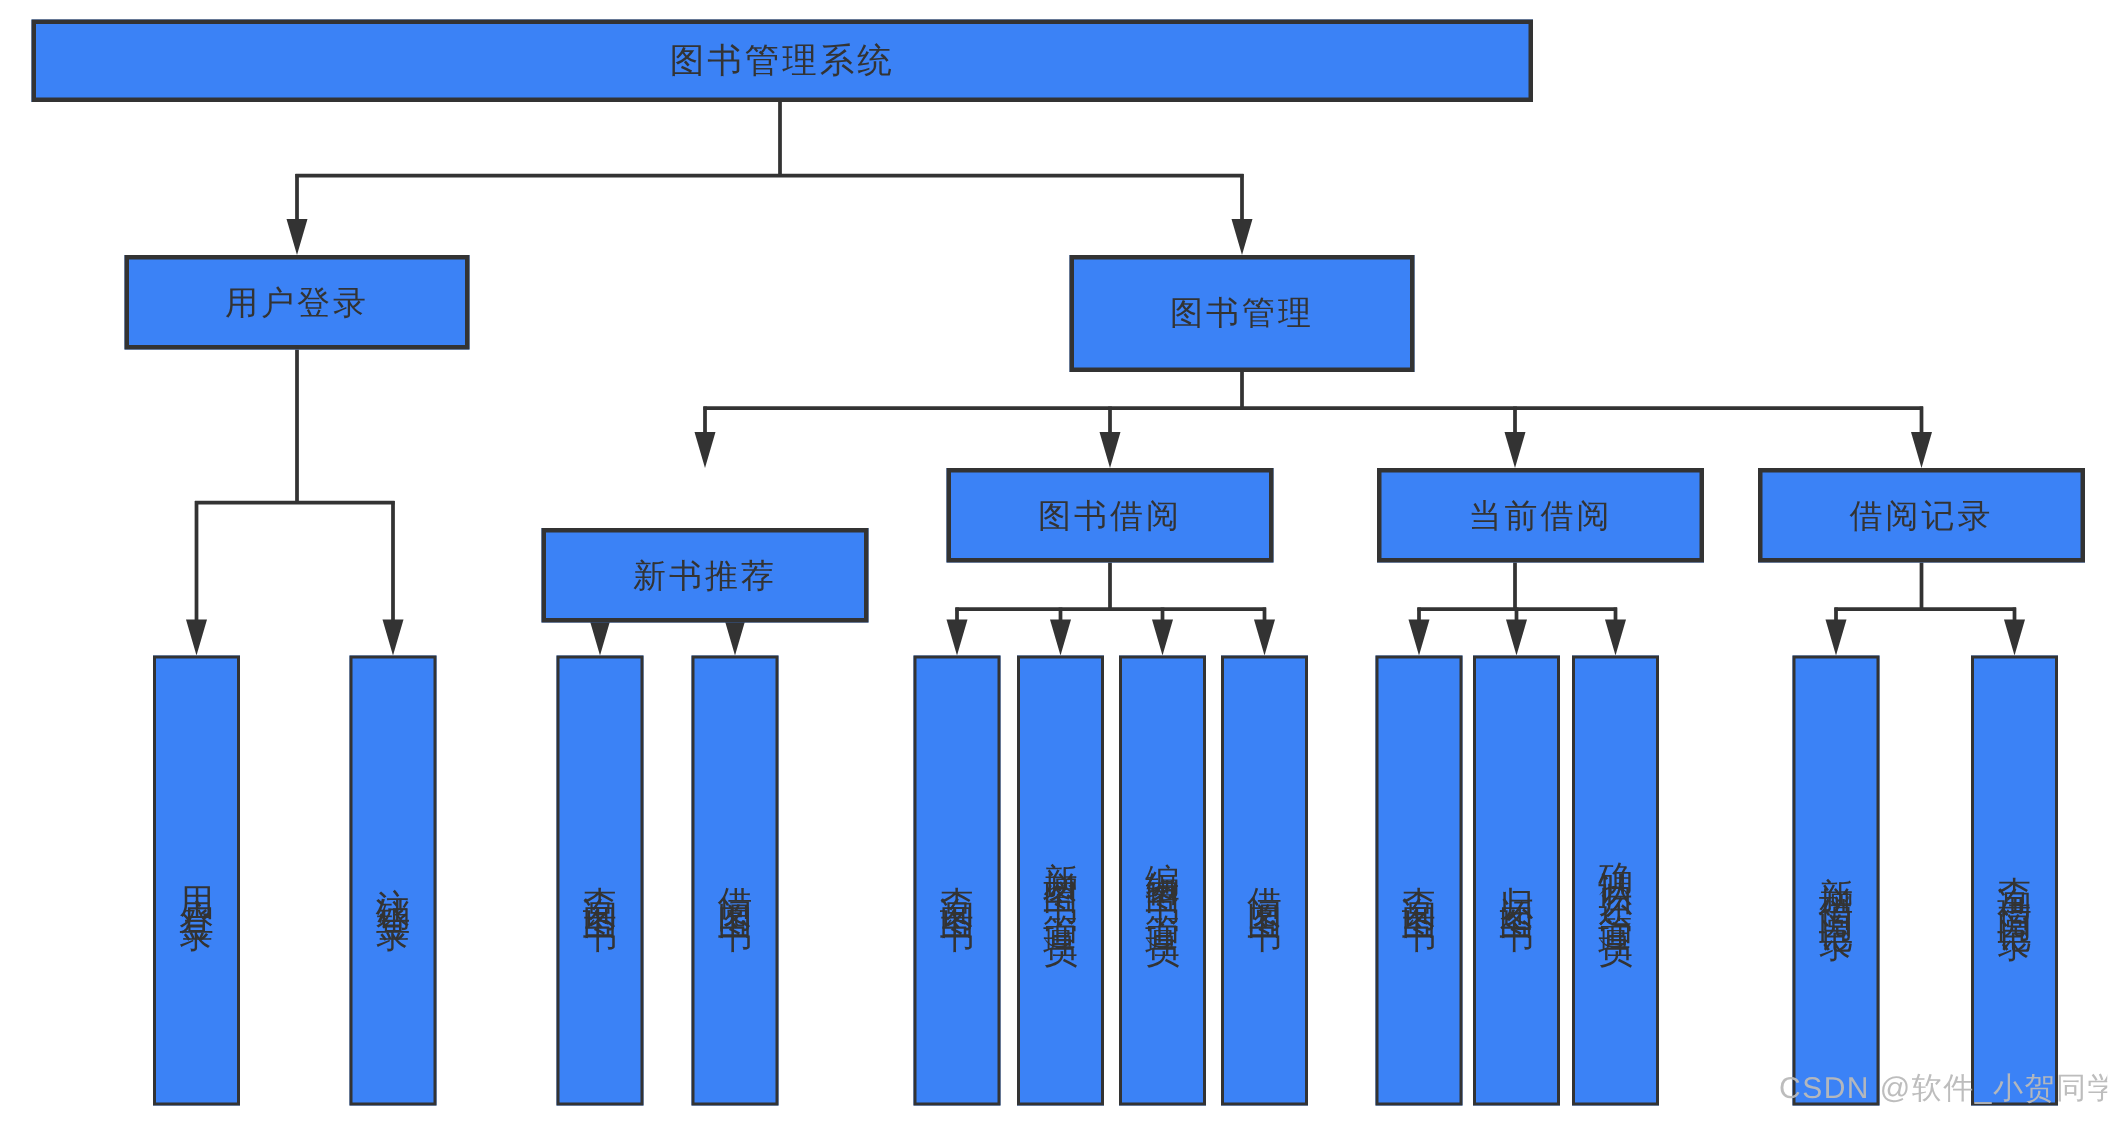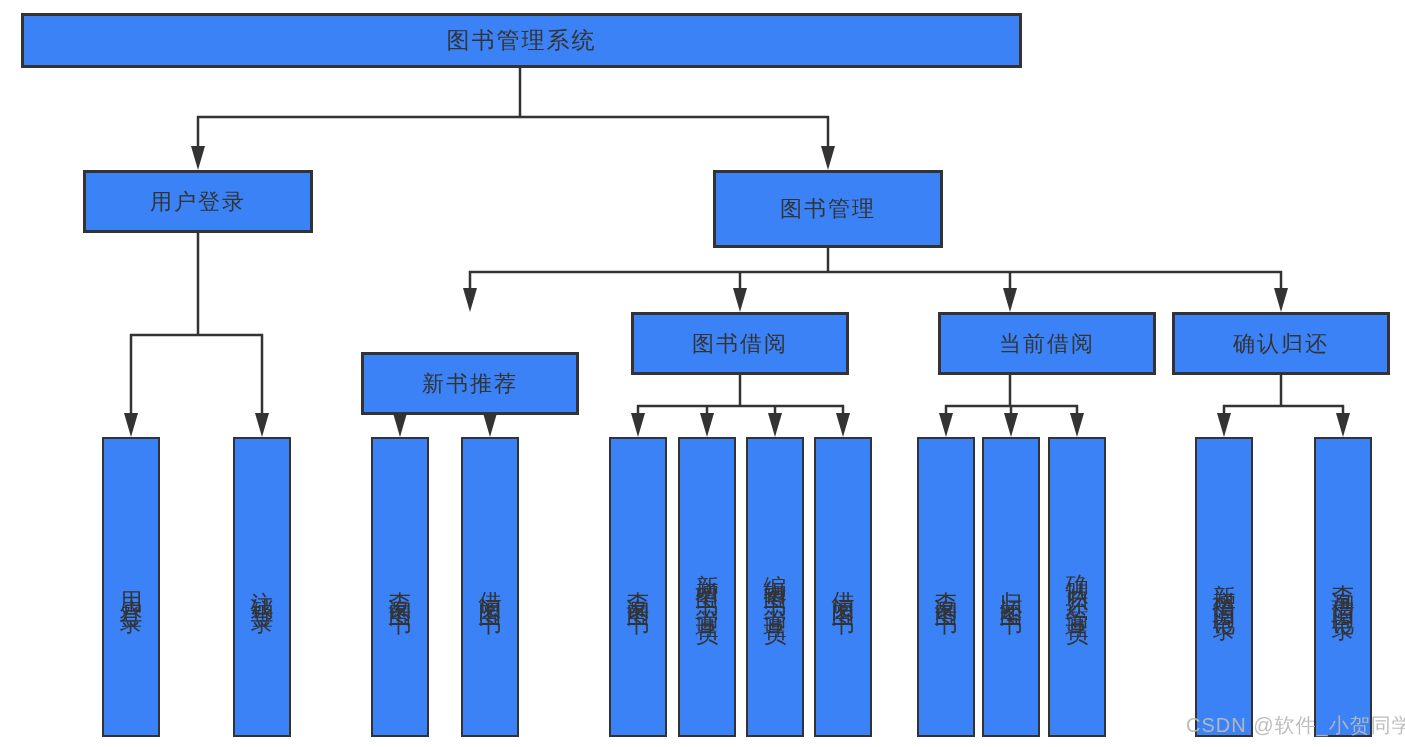"当前借阅" div.node { left: 938px -> 918px }
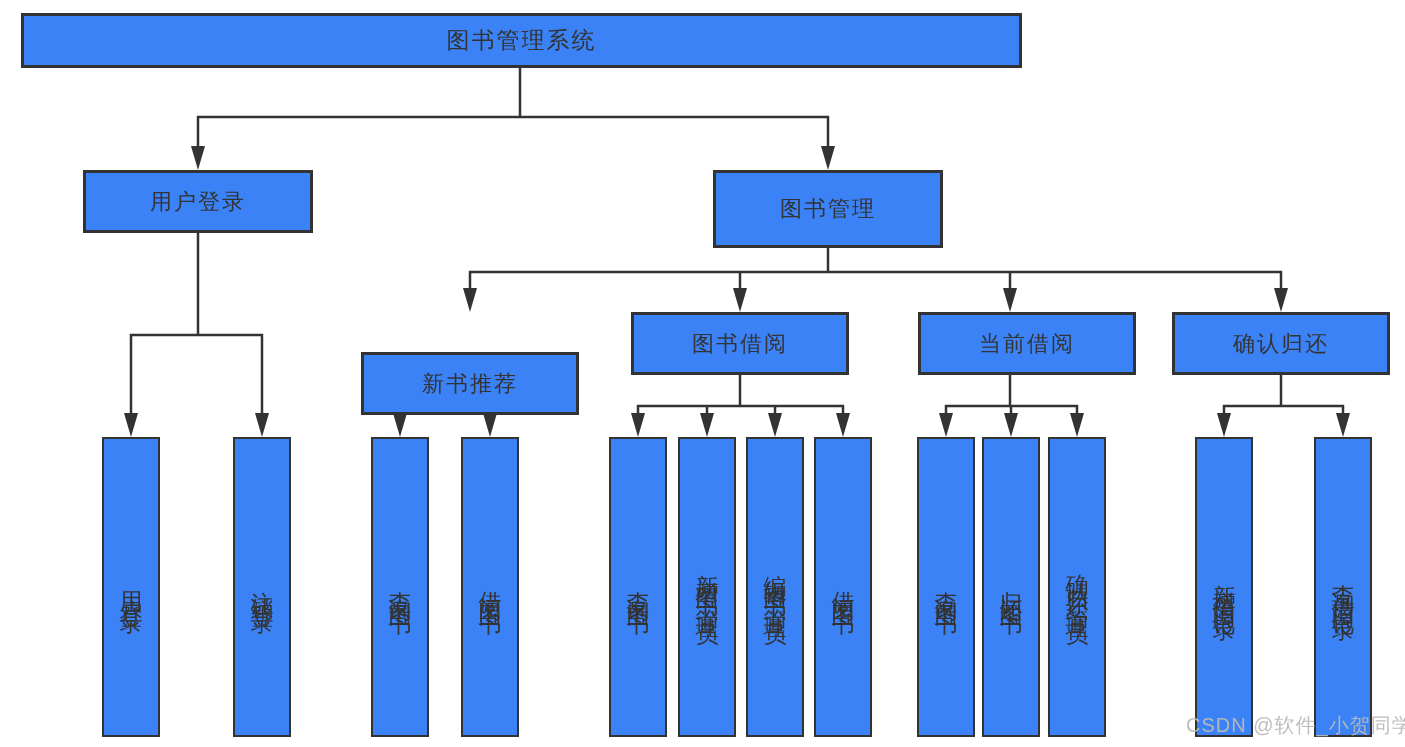"确认归还" div.node { text: 确认归还 -> 借阅记录 }
